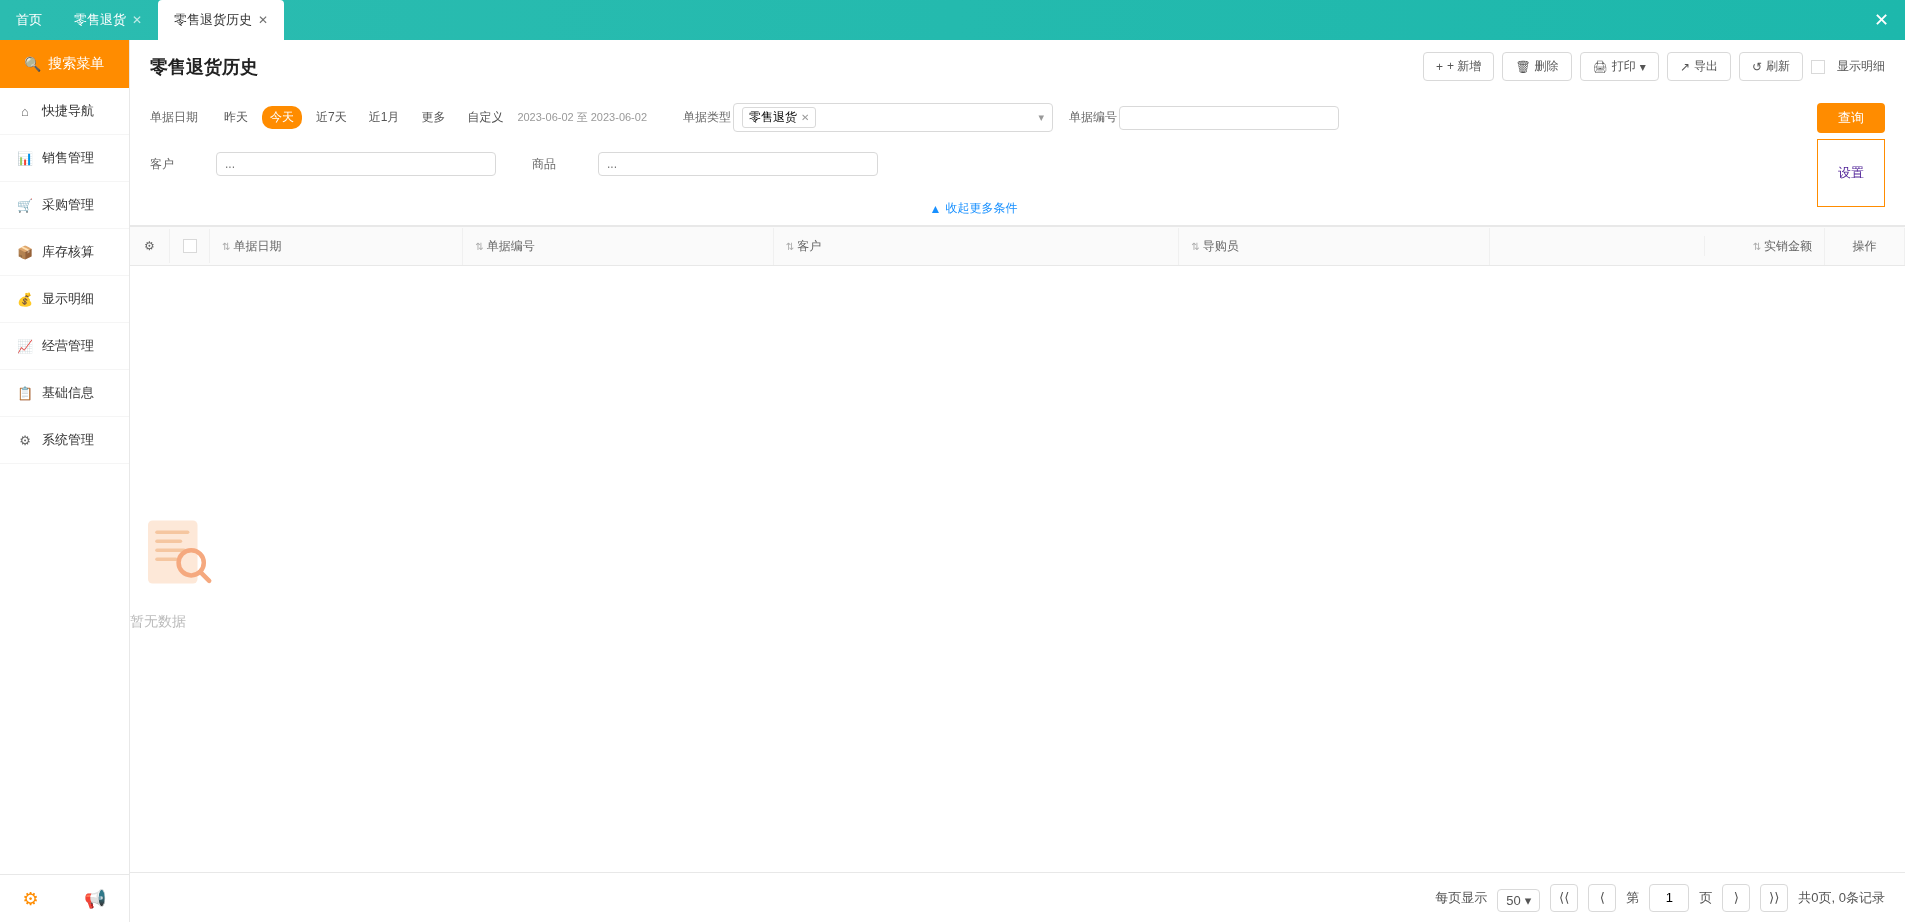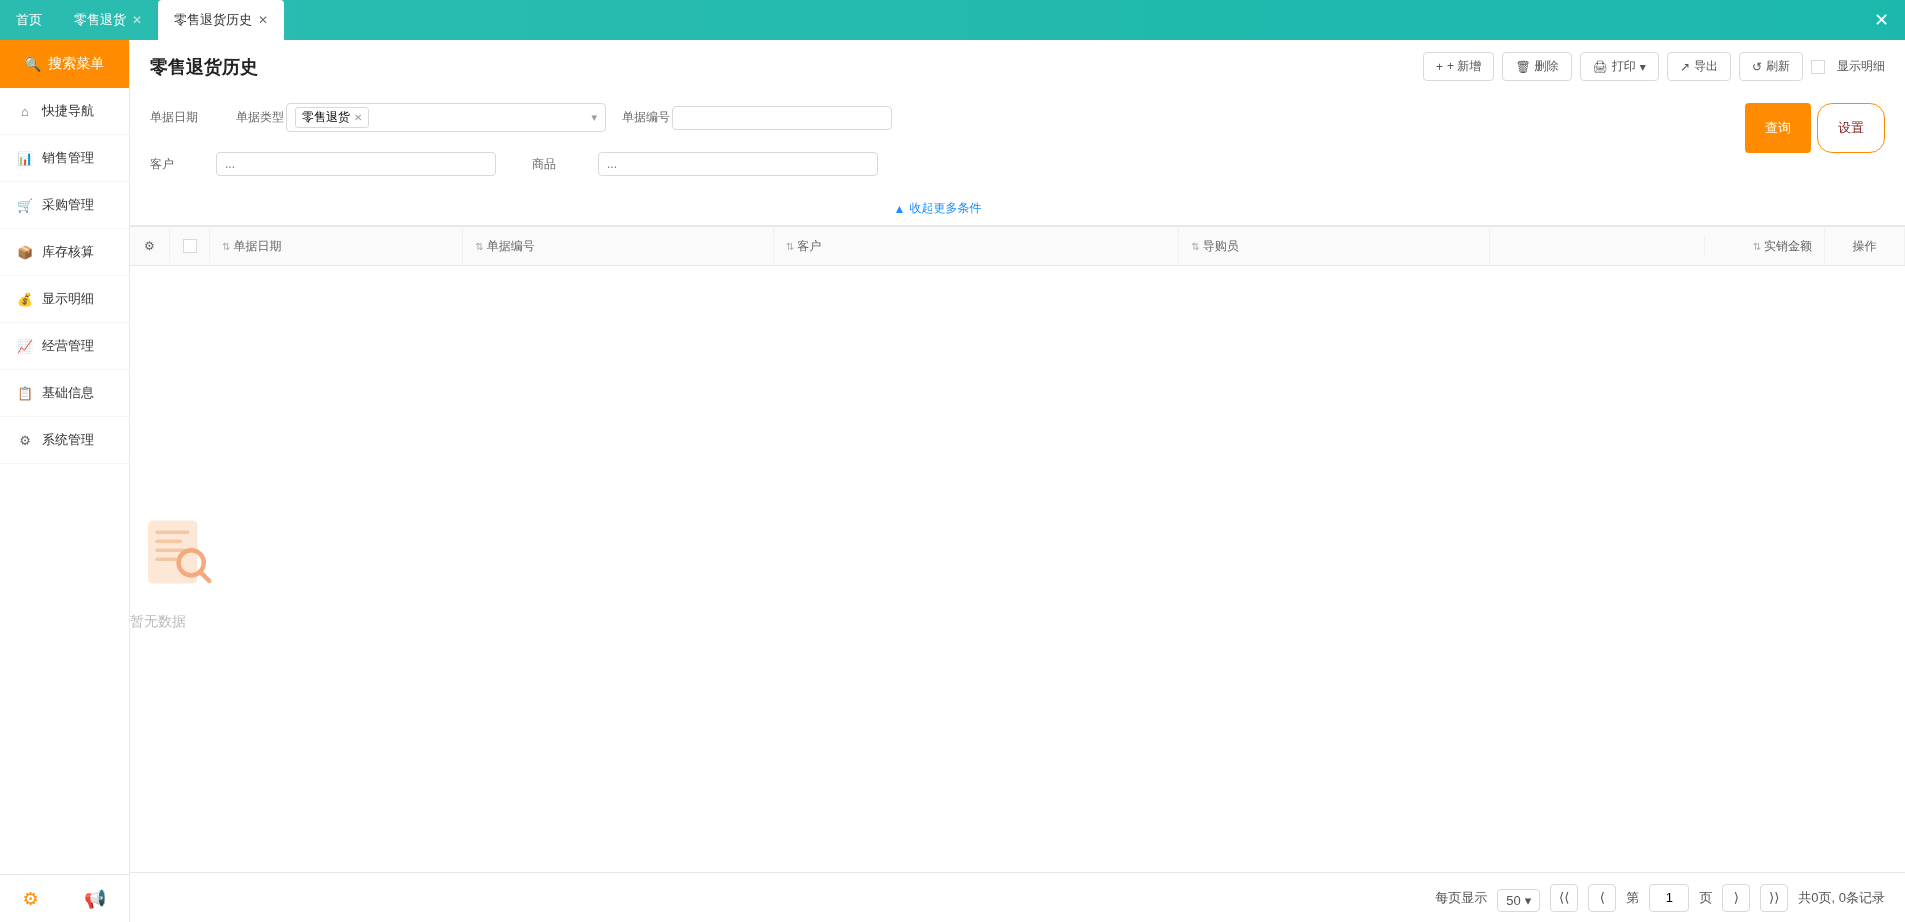"昨天" div.date-filter { html: none -> <div> <span>昨天</span> <span>今天</span> <span>近7天</span> <span>近1月</span> <span>更多</span> <span>自定义</span> <span>2023-06-02 至 2023-06-02</span> </div> }
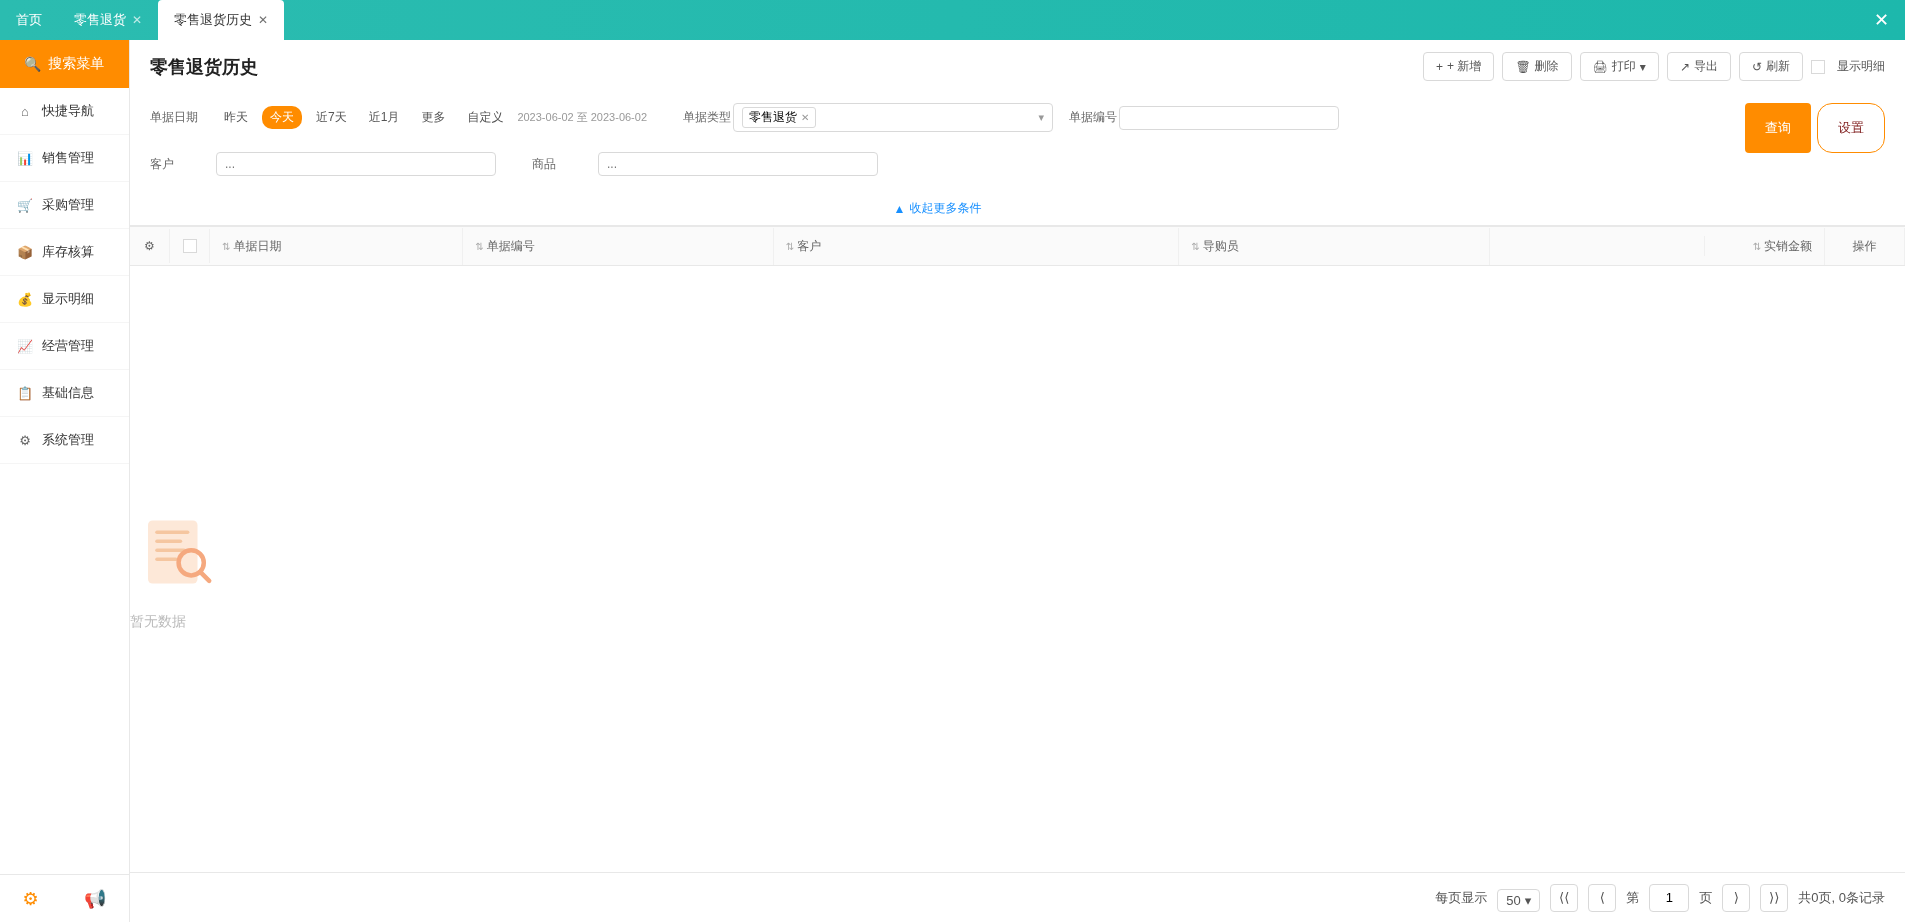"查询" .filter-actions { flex-direction: row -> column }
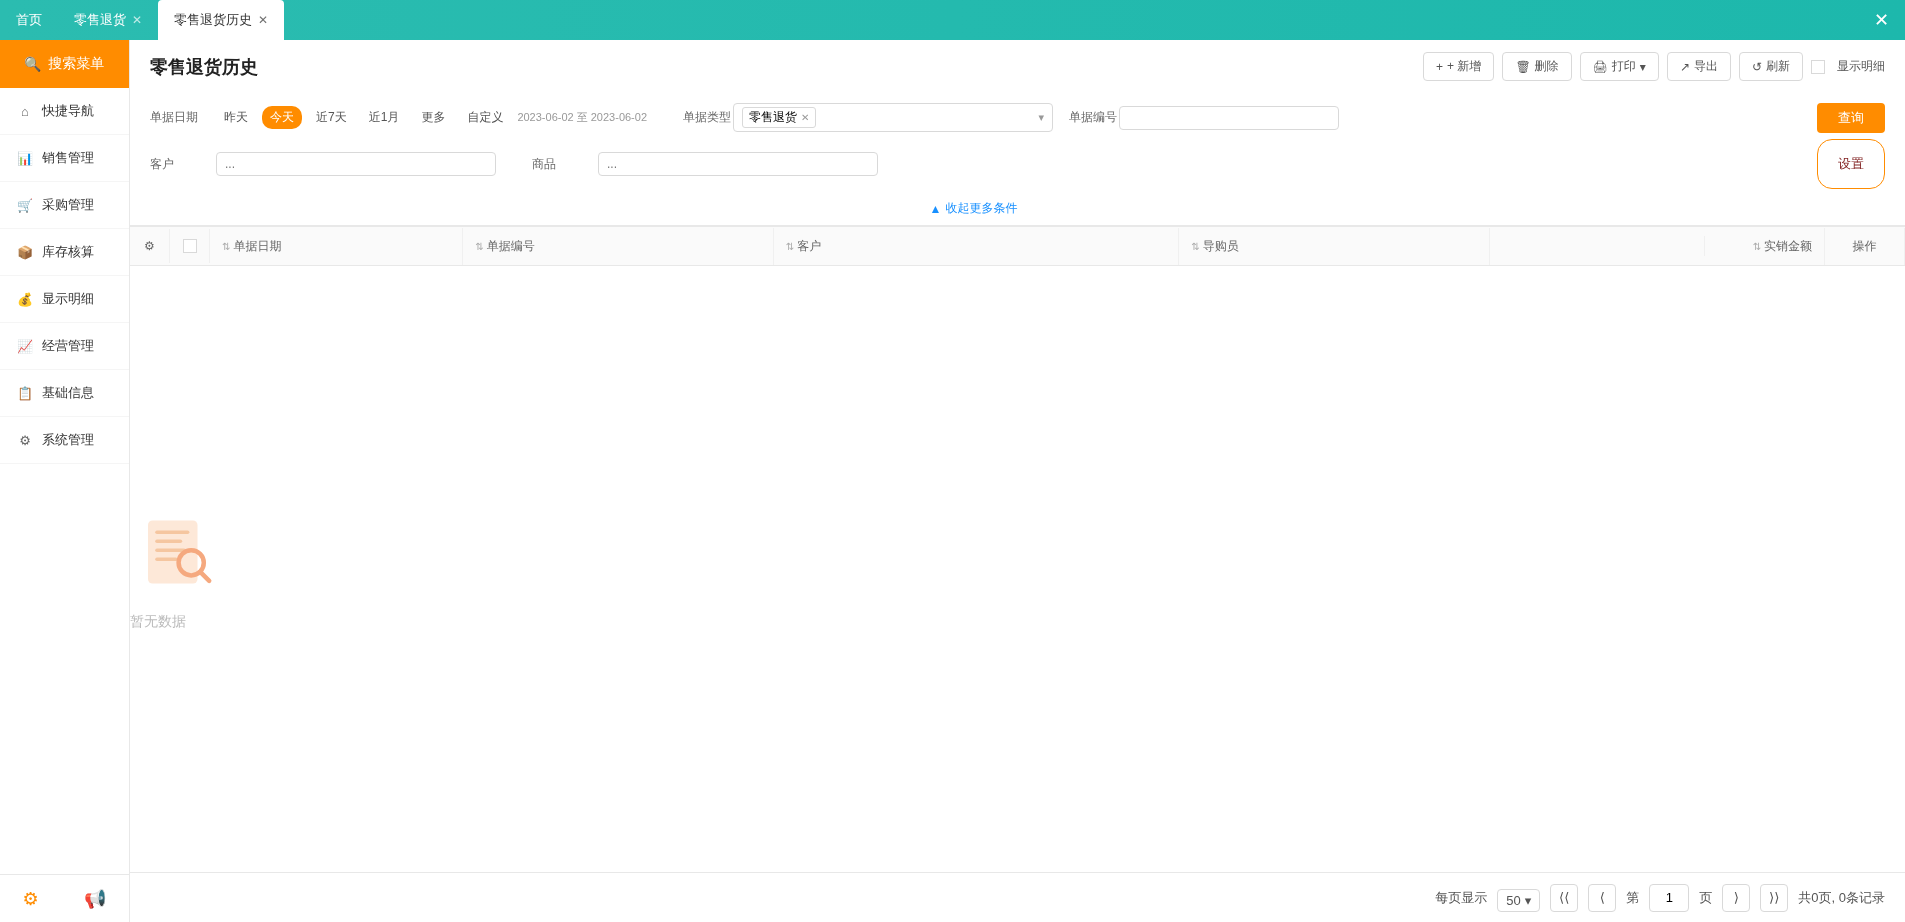"设置" .action-btn-secondary { border-radius: 15px -> 0; color: #7f1d1d -> #4c1d95; padding: 15px 20px -> 24px 20px }
